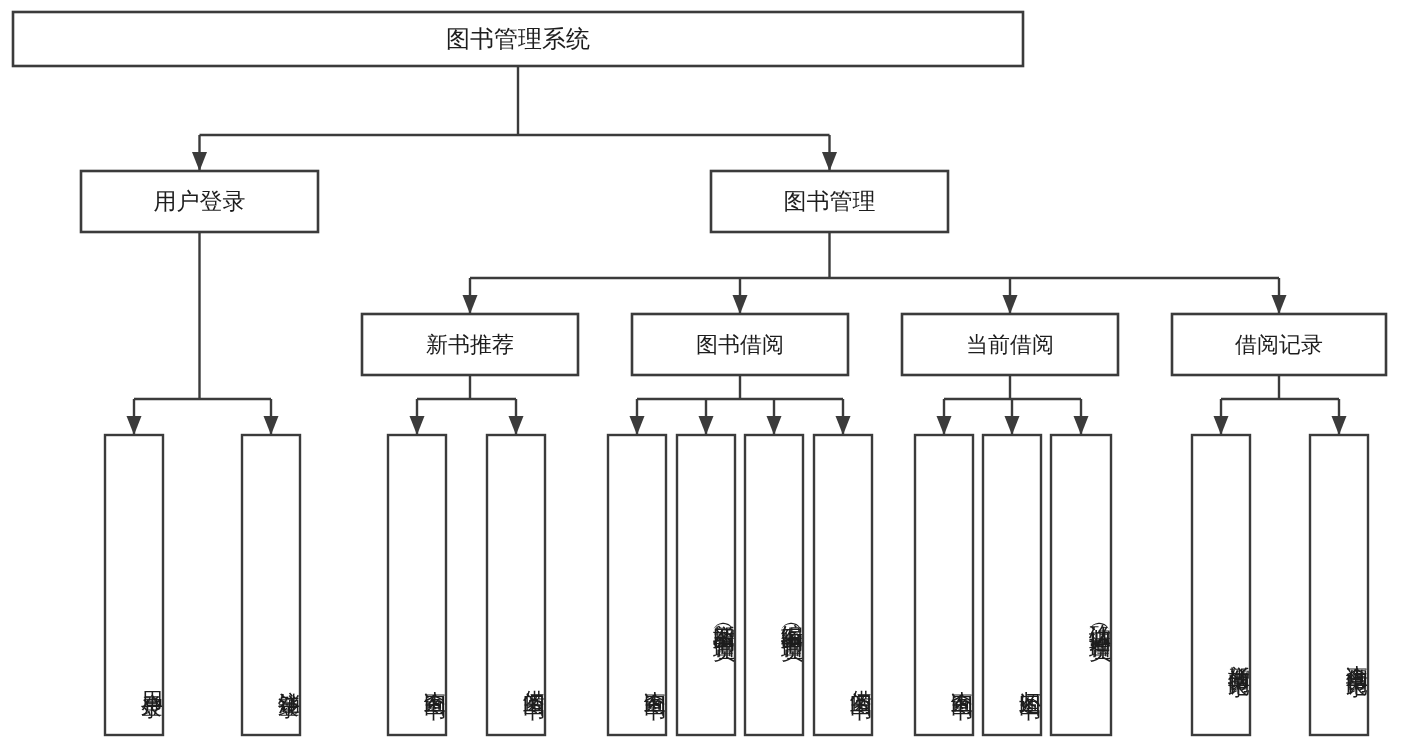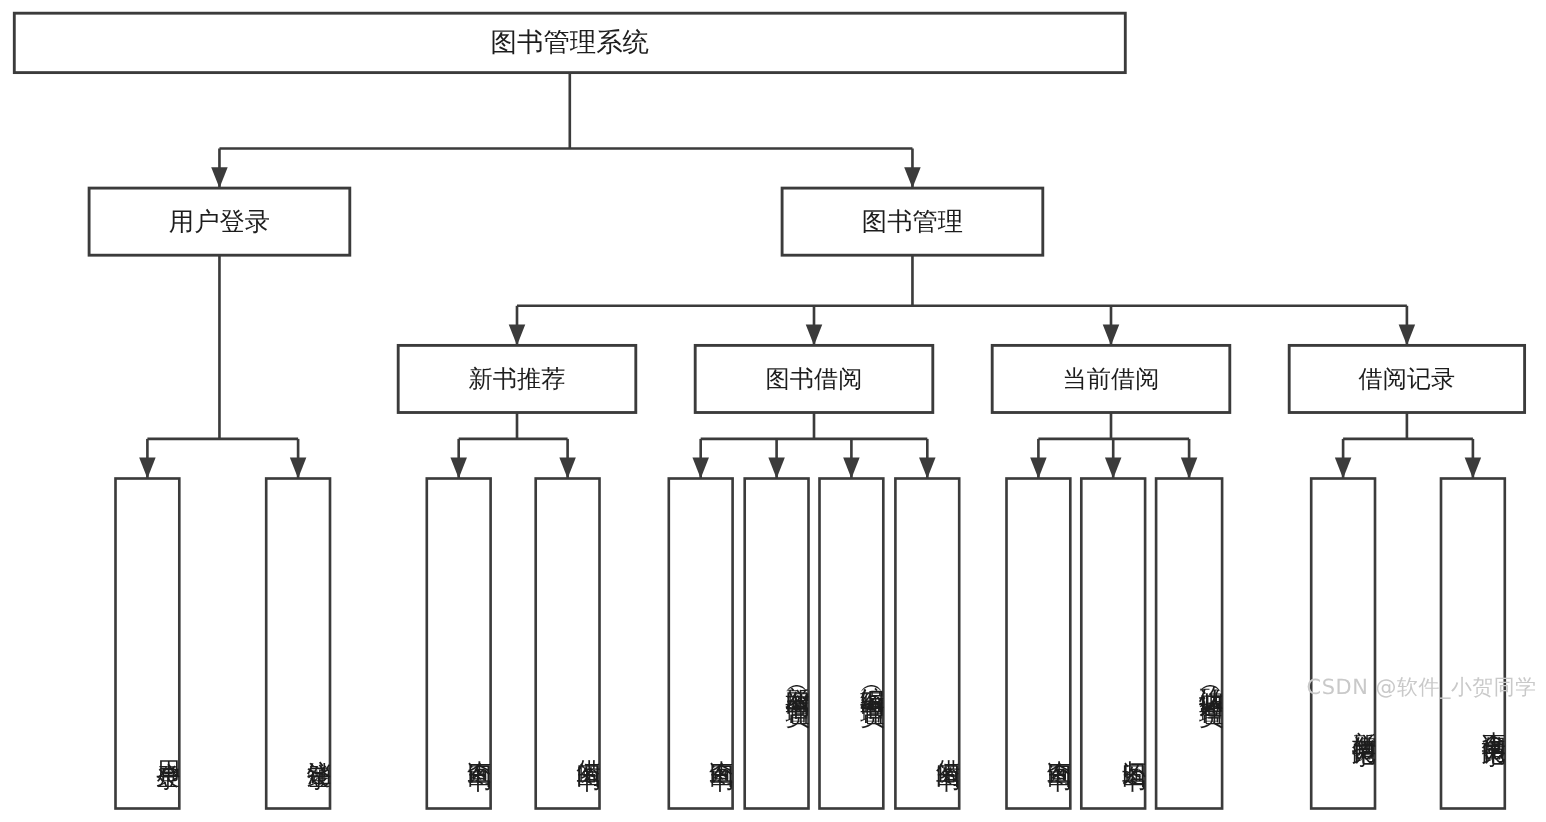"CSDN @软件_小贺同学" div { html: <div>CSDN @软件_小贺同学</div> -> none }
